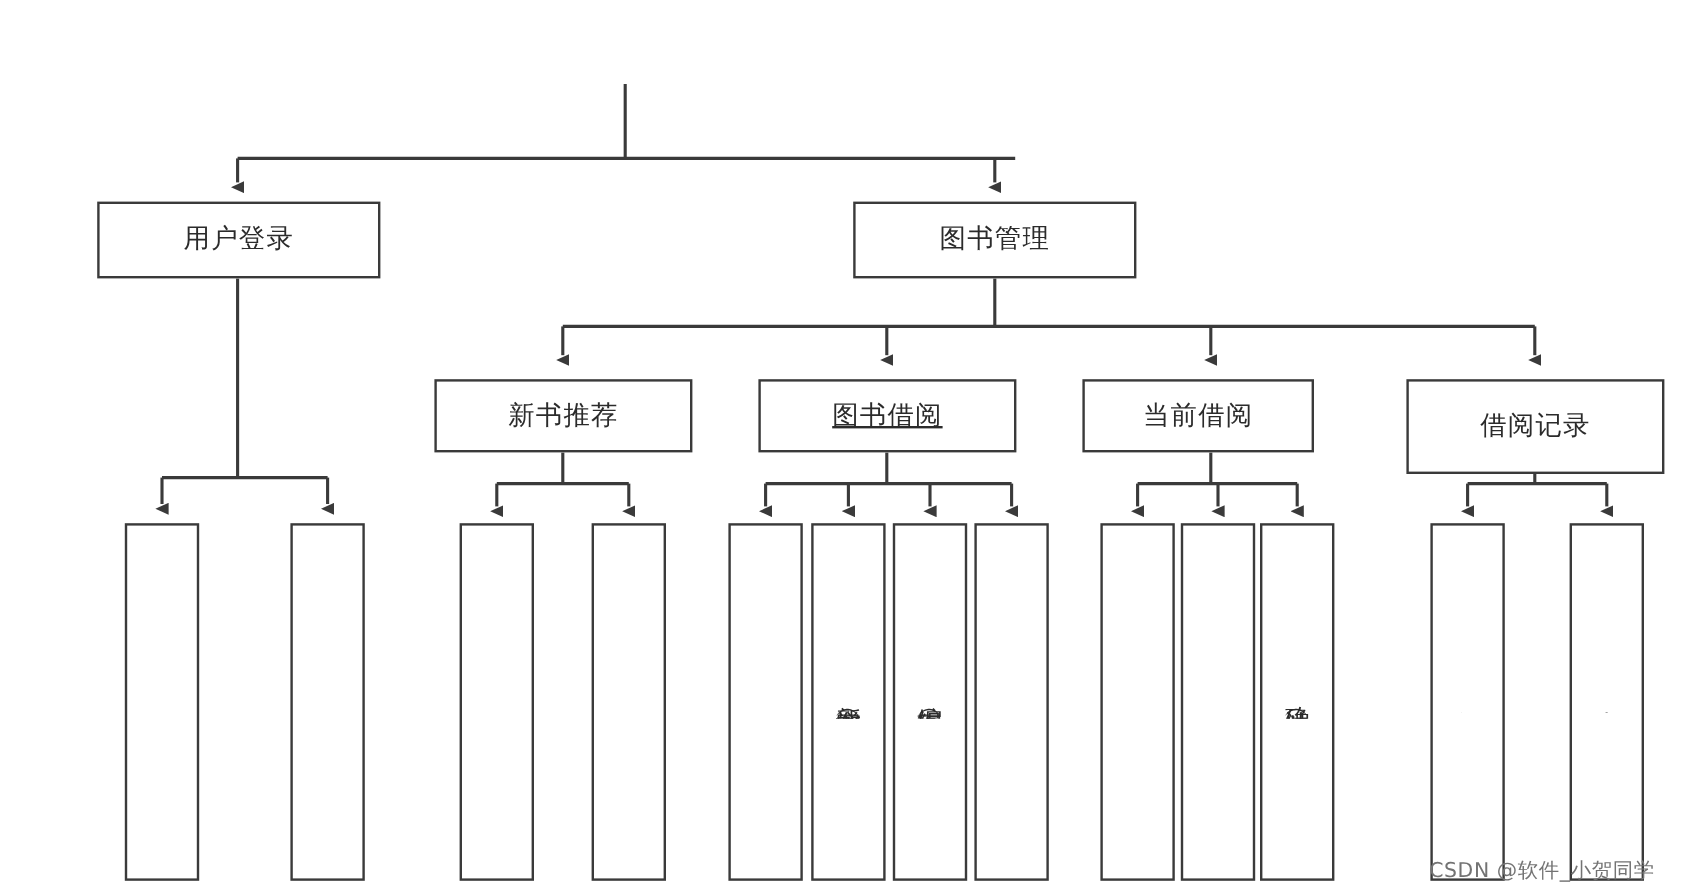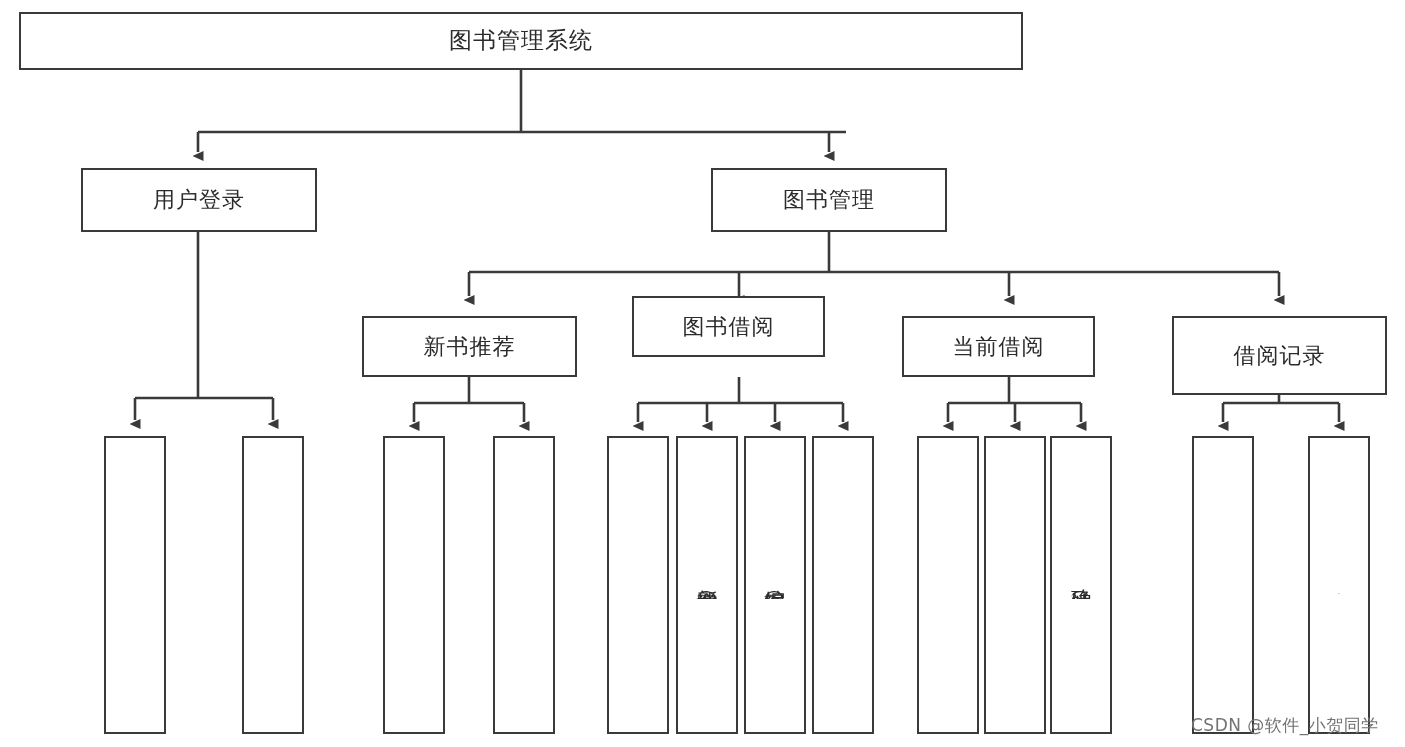"图书管理系统" div.node { html: <div> <span>图书管理系统</span> </div> -> none }
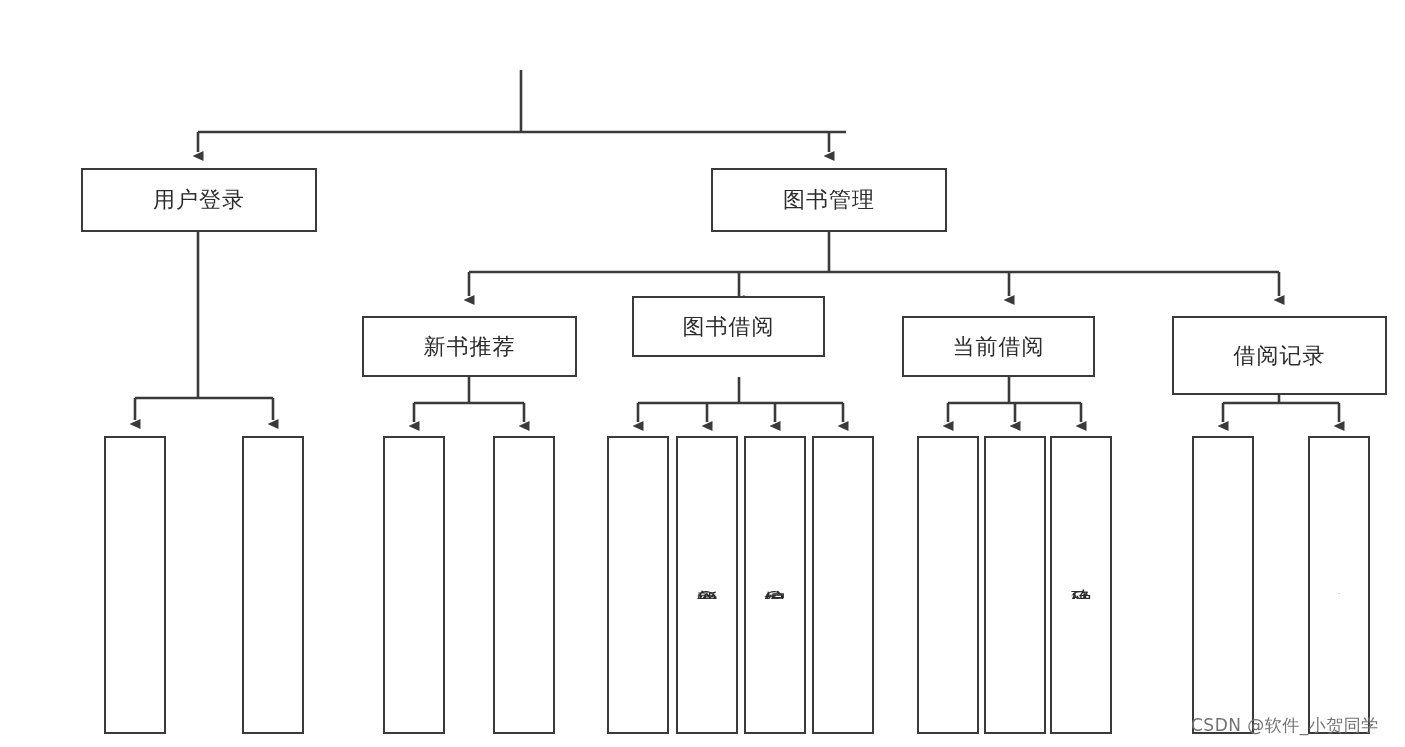"图书借阅" div.node { text-decoration: none -> underline; top: 296px -> 316px; width: 193px -> 215px }
